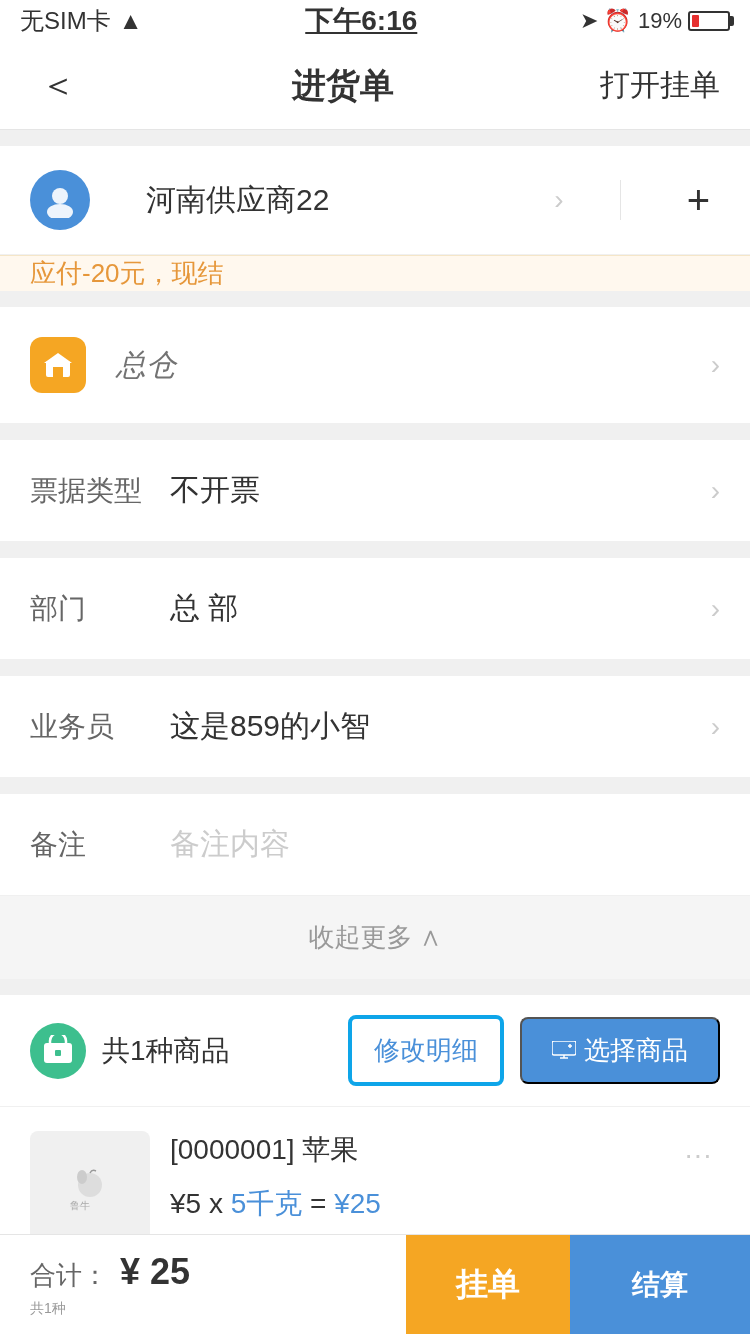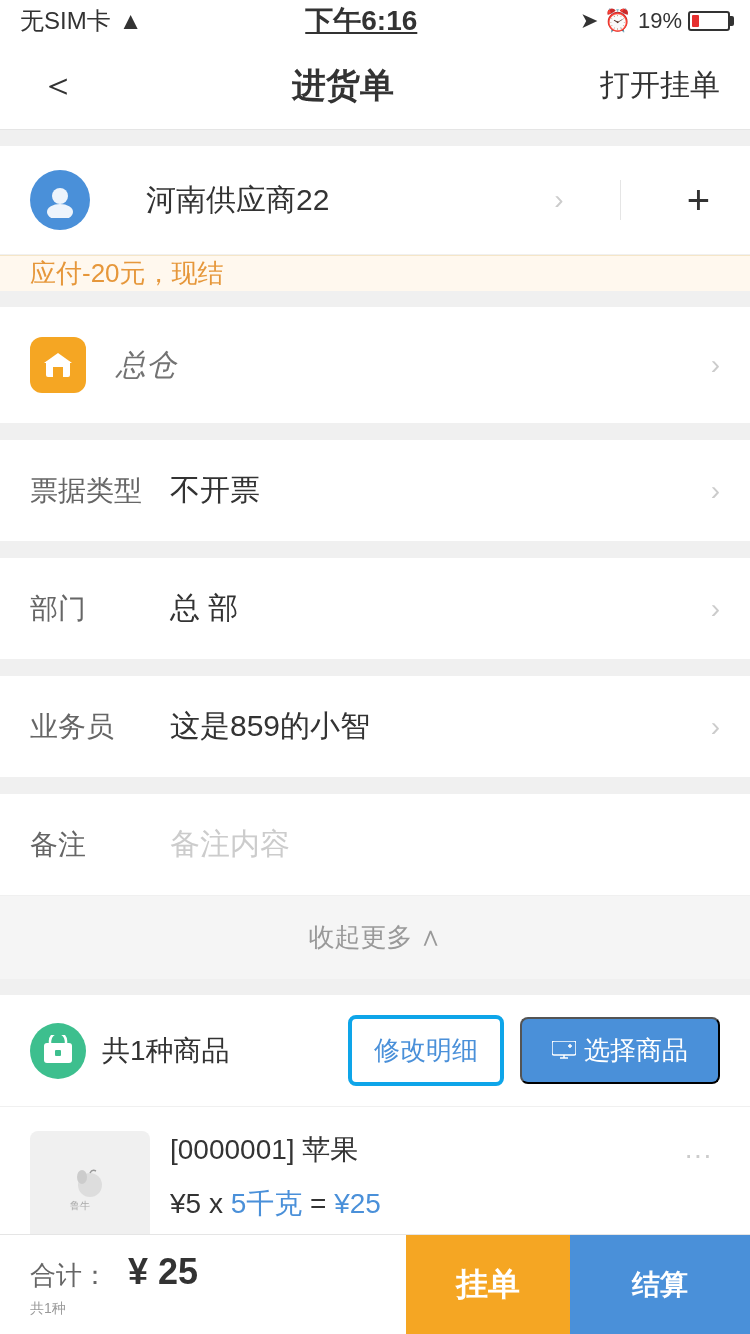"合计：" .total-main { gap: 20px -> 12px }
